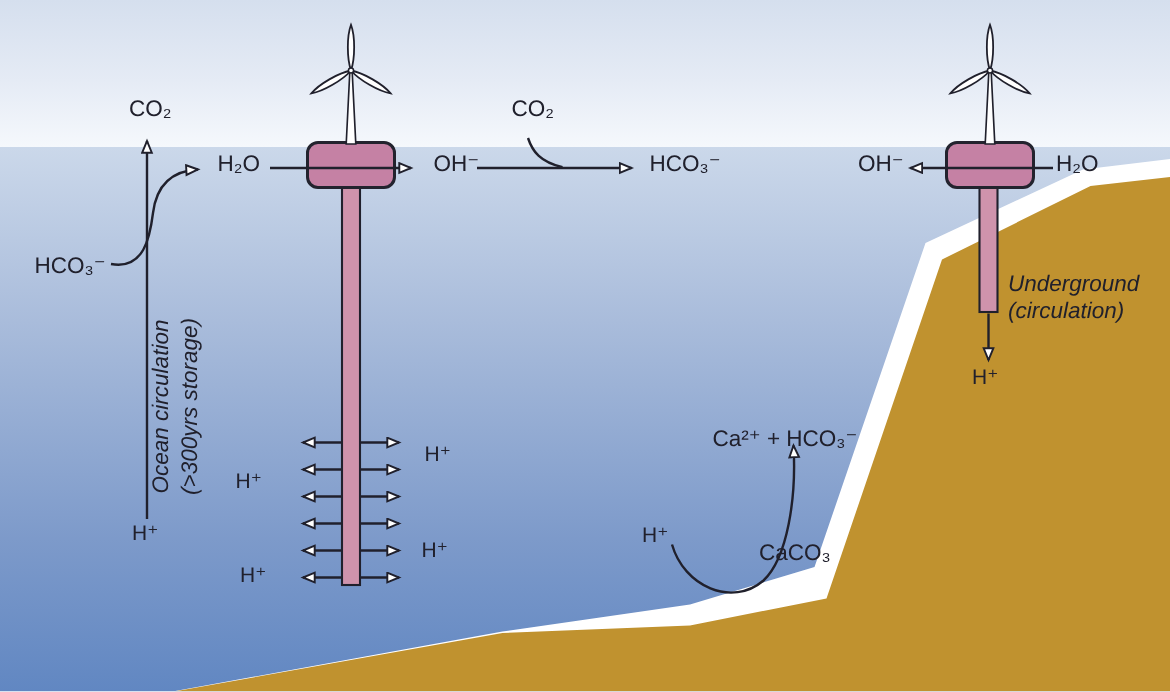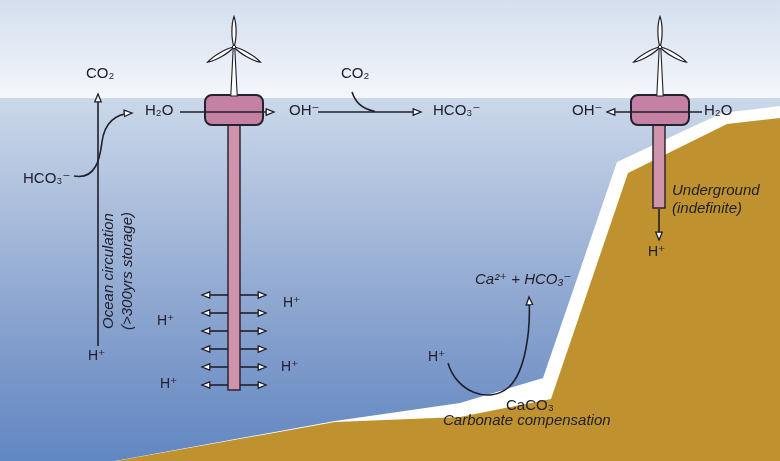"(indefinite)" span { text: indefinite -> circulation }
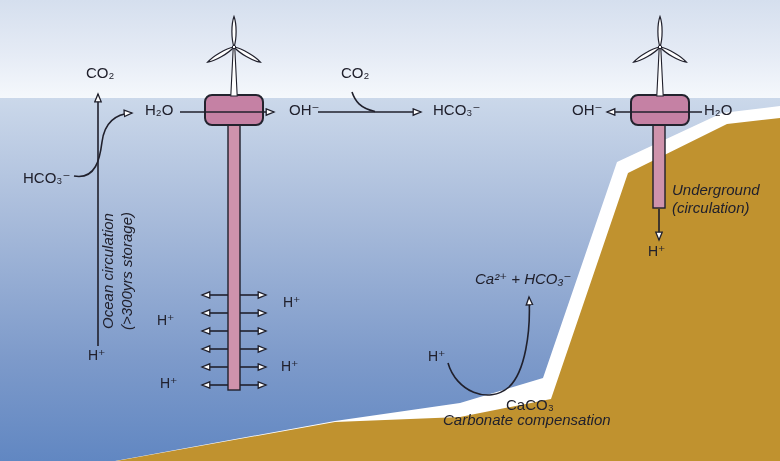"Ca²⁺ + HCO₃⁻" div.lbl { font-style: italic -> none; top: 270px -> 284px }
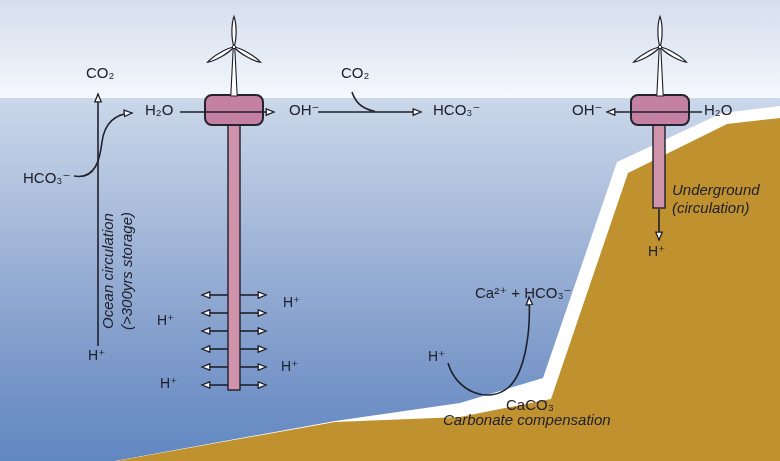"CaCO₃" div.lbl { top: 396px -> 360px }
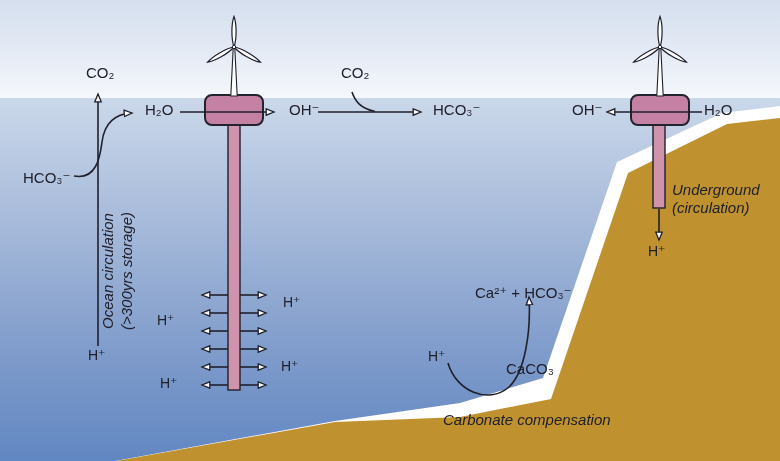"Carbonate compensation" span { html: <span>Carbonate compensation</span> -> none }
